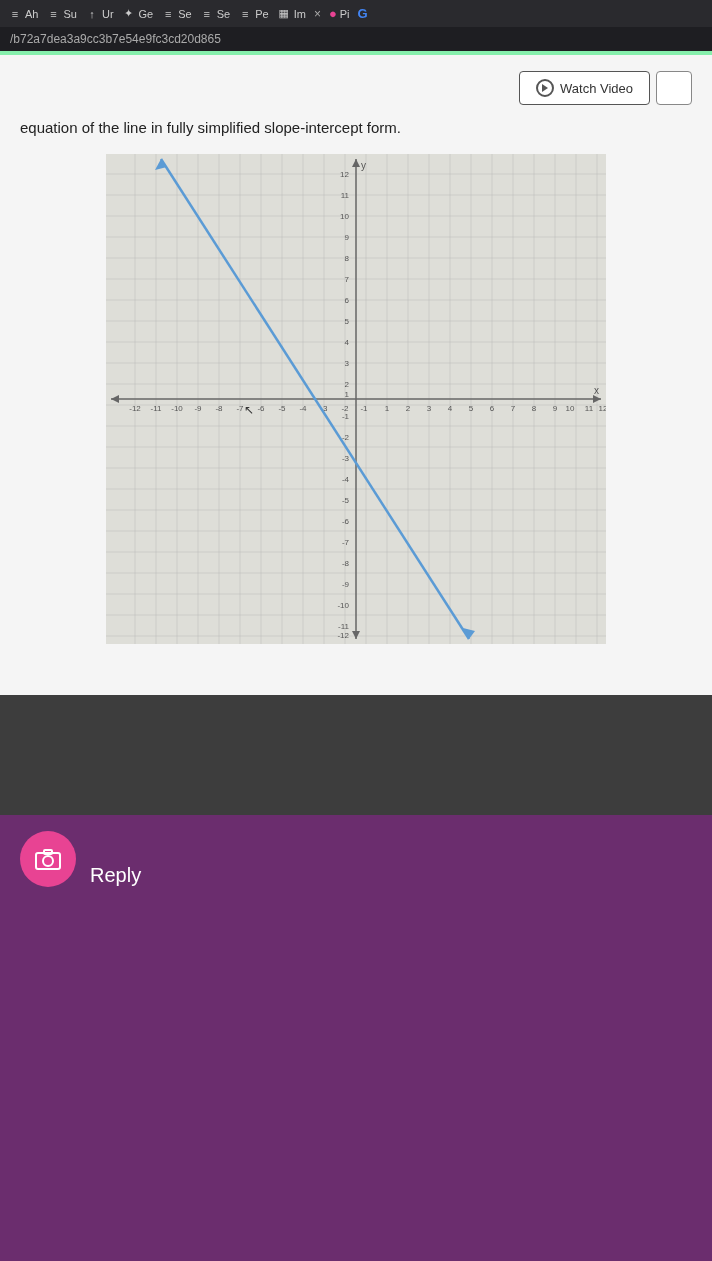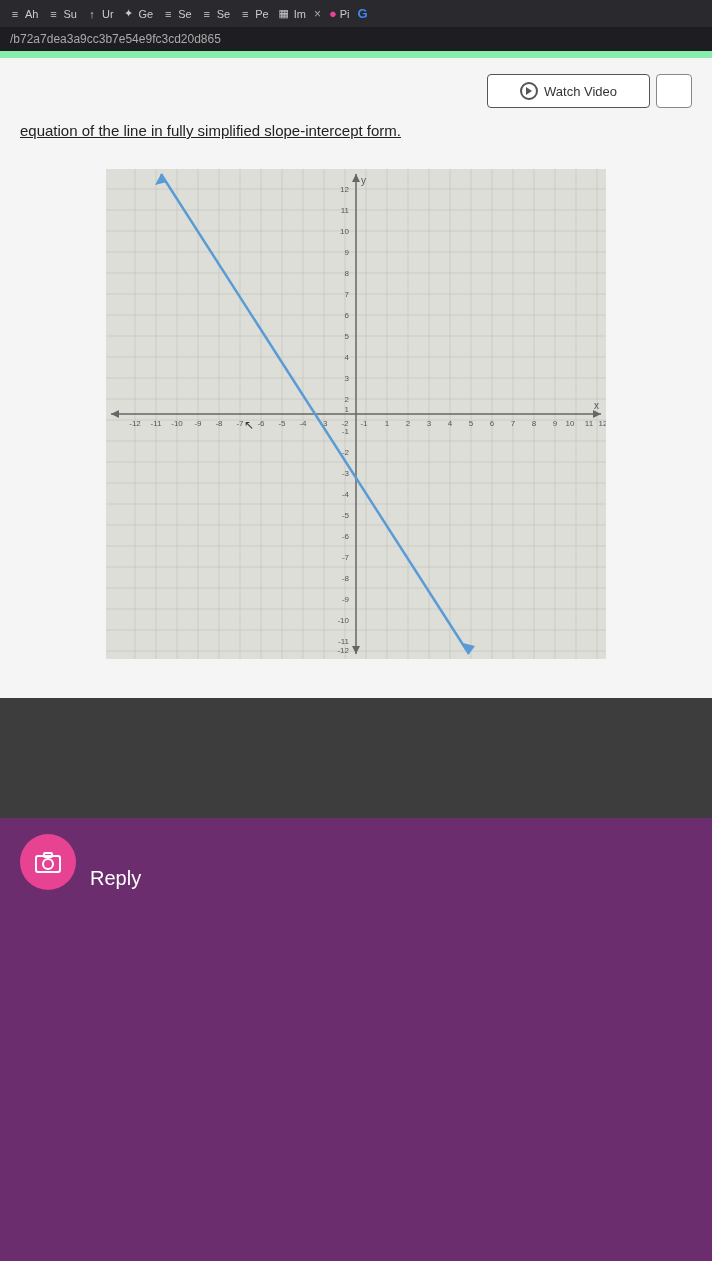"/b72a7dea3a9cc3b7e54e9fc3cd20d865" .address-bar { border-bottom: 7px solid #86efac -> 4px solid #86efac }
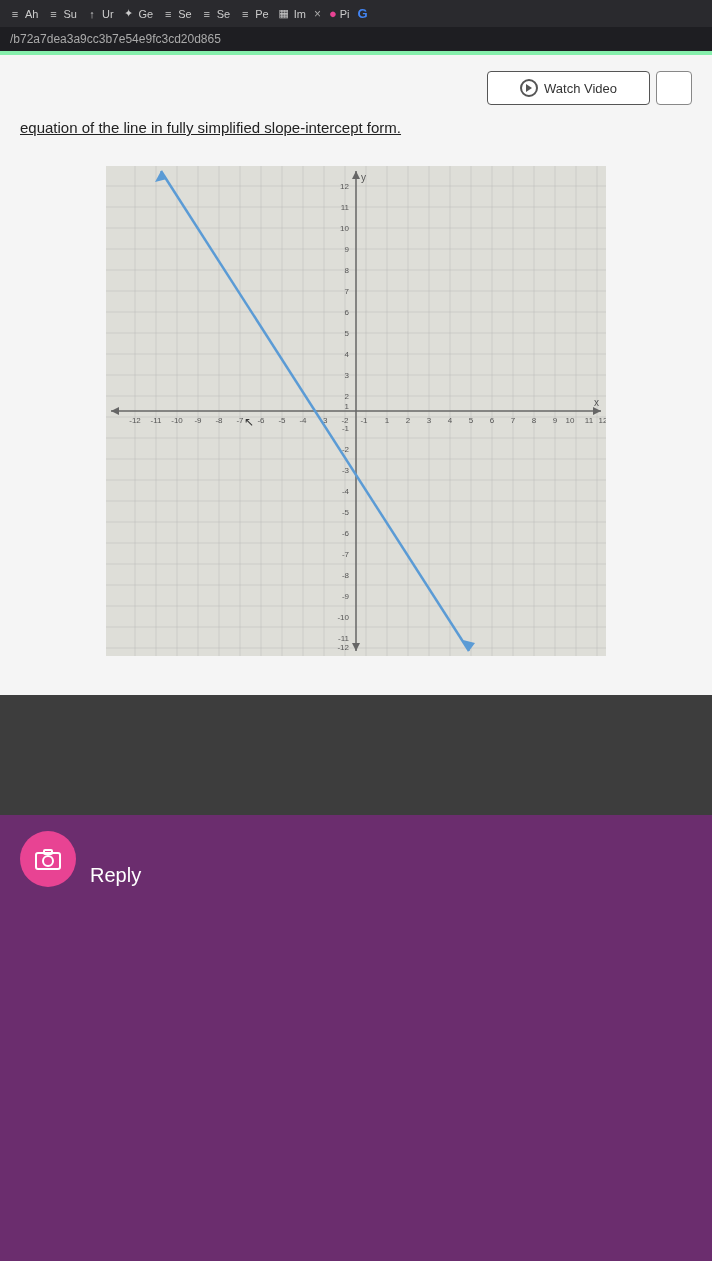"Watch Video" .watch-video-btn { padding: 7px 32px -> 7px 16px }
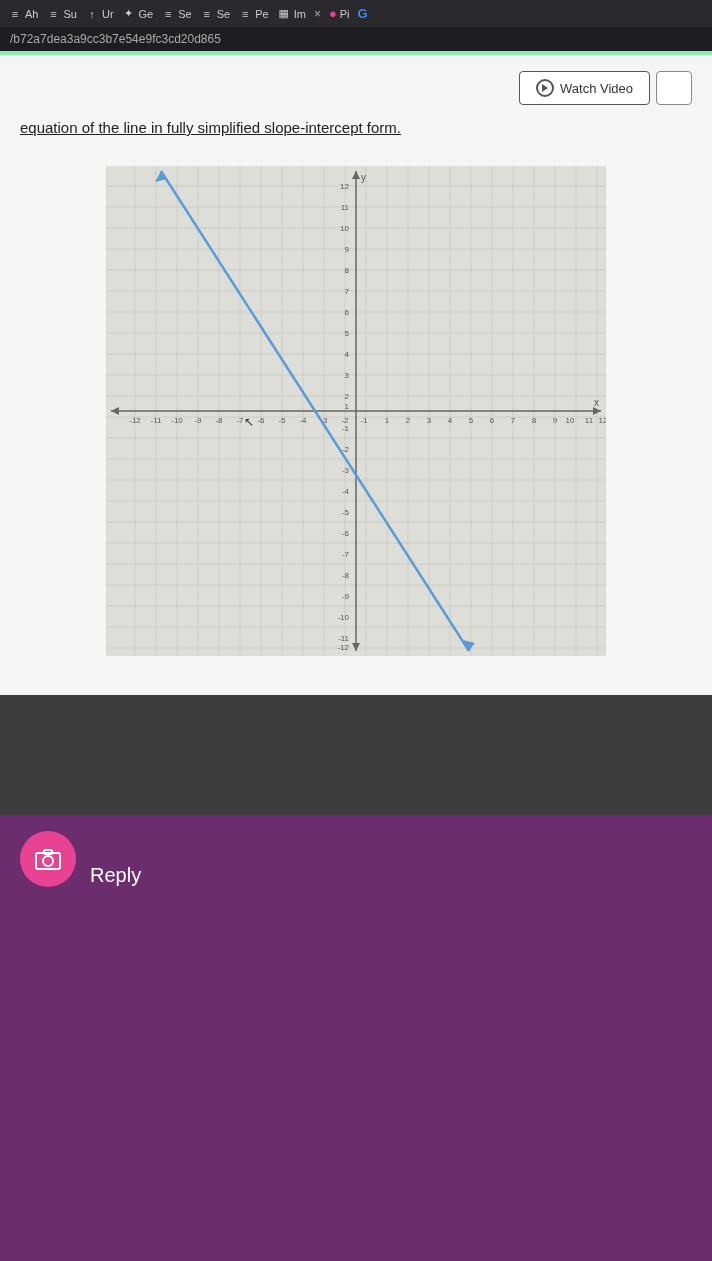"equation of the line in" .problem-text { margin-bottom: 26px -> 14px; text-decoration: underline -> none }
